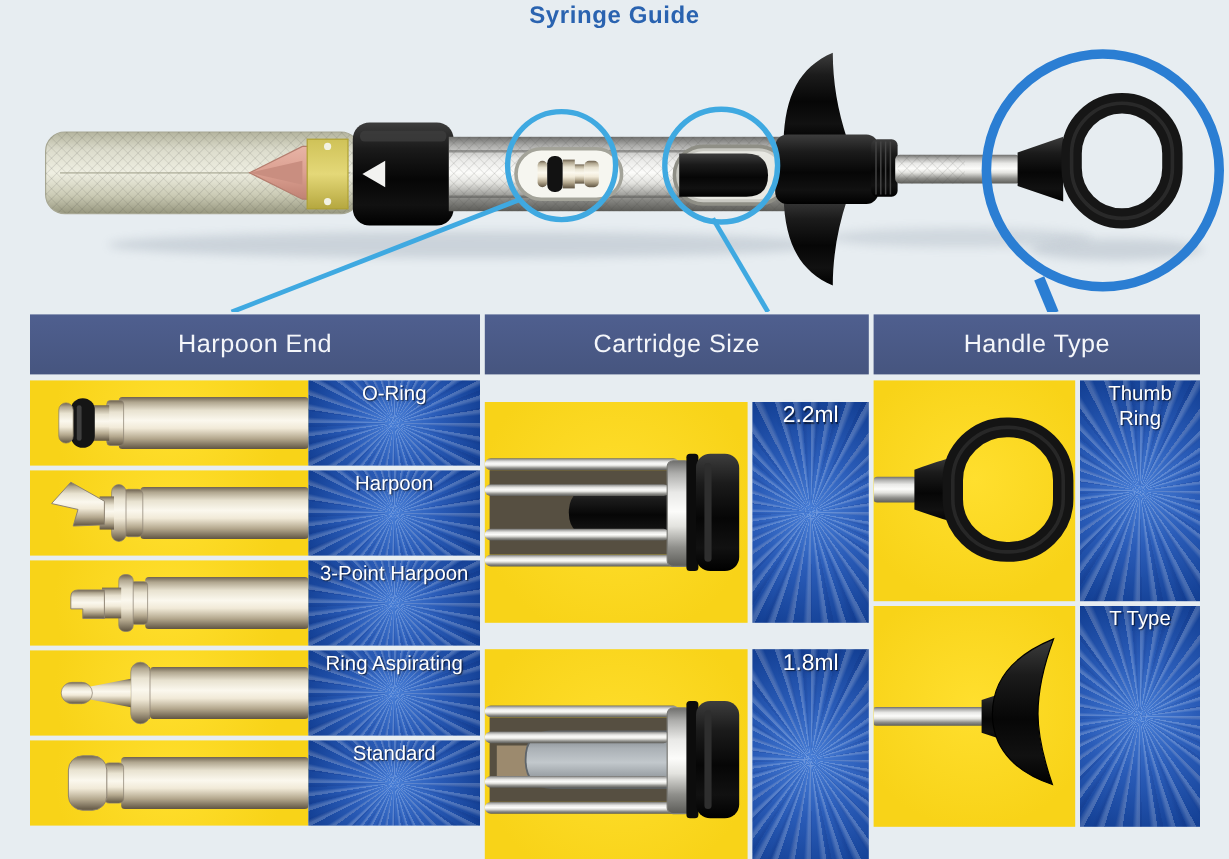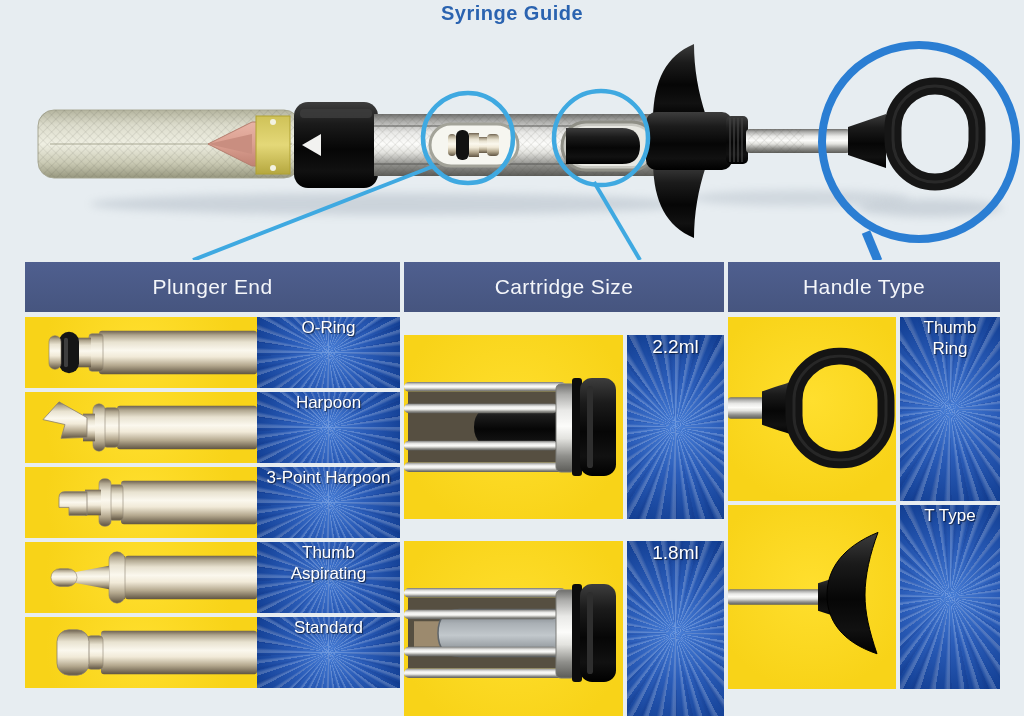"Plunger End" span { text: Plunger -> Harpoon }
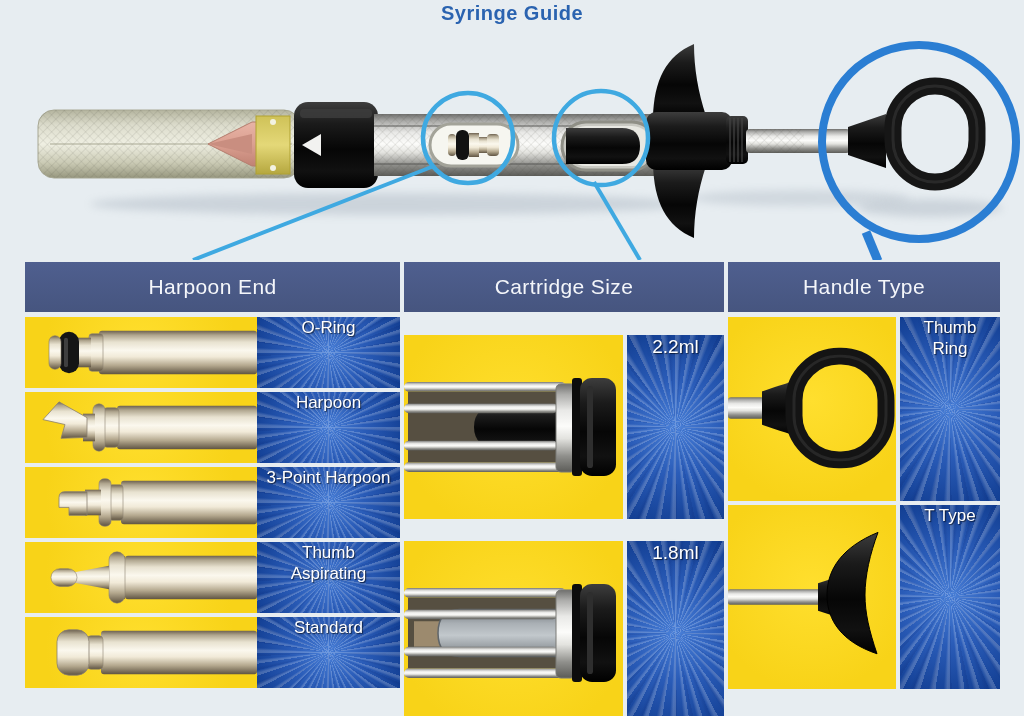"Thumb Aspirating" span { text: Thumb -> Ring }
